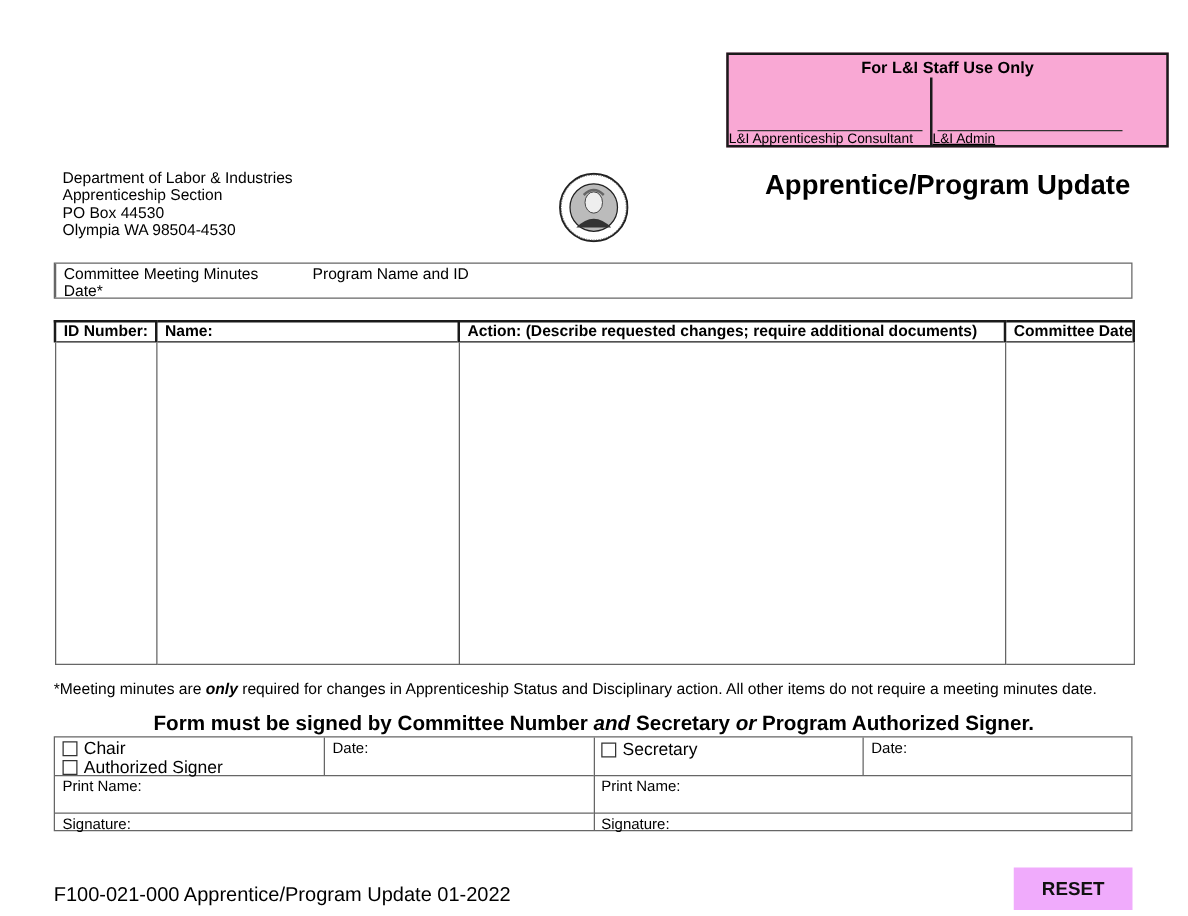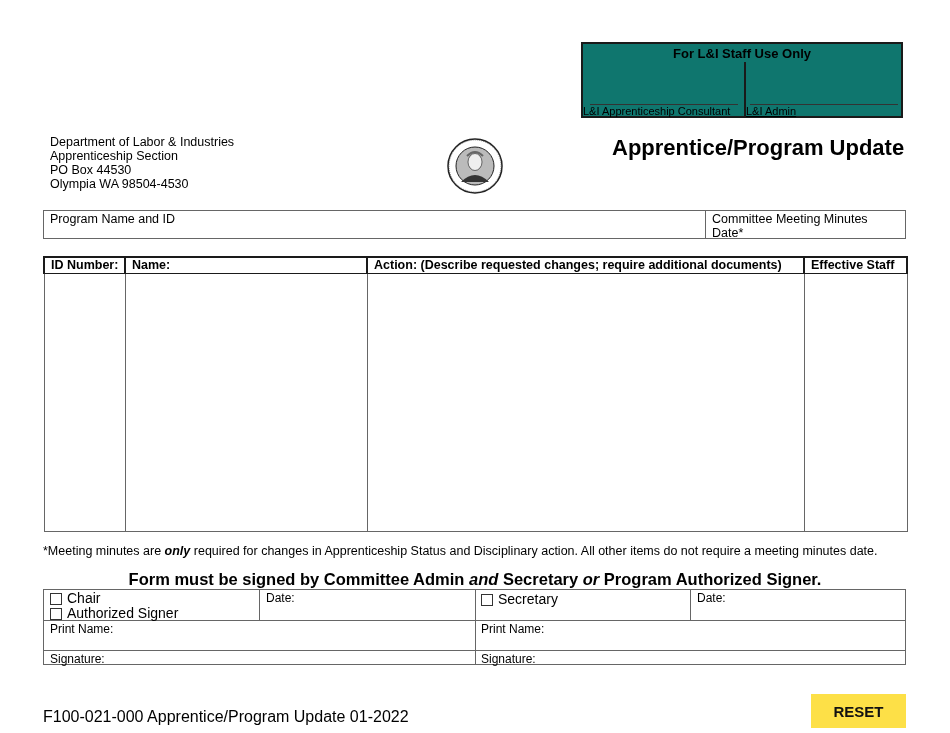"For L&I Staff Use Only" .staff-box { background: #0f766e -> #f9a8d4; width: 322px -> 354px }
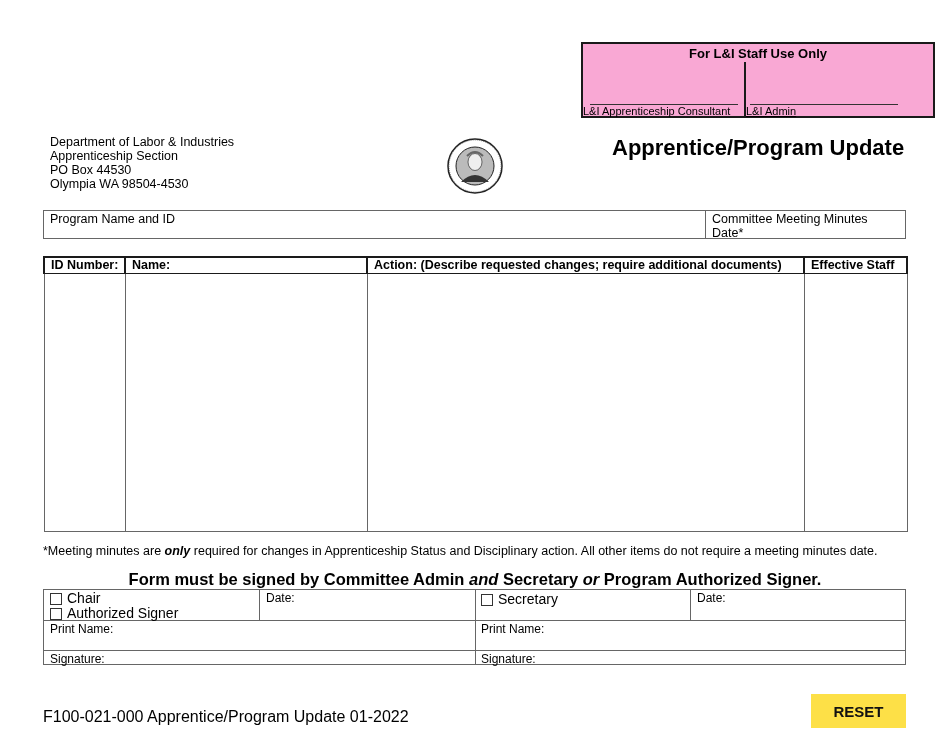"Program Name and ID" div.program-cell { order: before "Committee Meeting Minutes Date*" -> after "Committee Meeting Minutes Date*" }
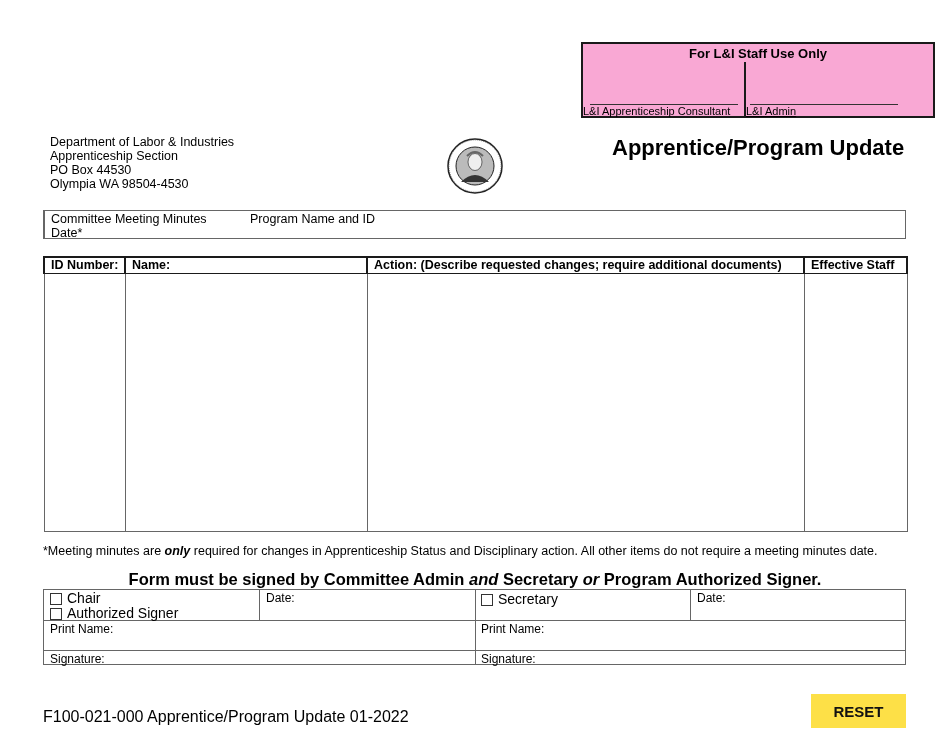"Effective Staff" th { text: Effective Staff -> Committee Date }
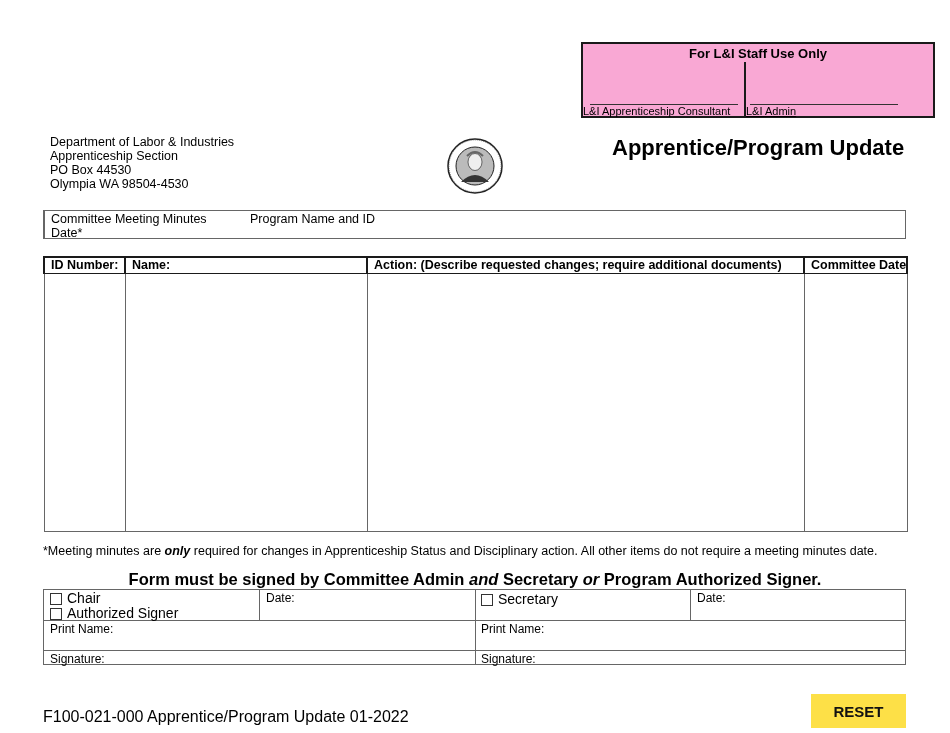"Form must be signed by" span { text: Admin -> Number }
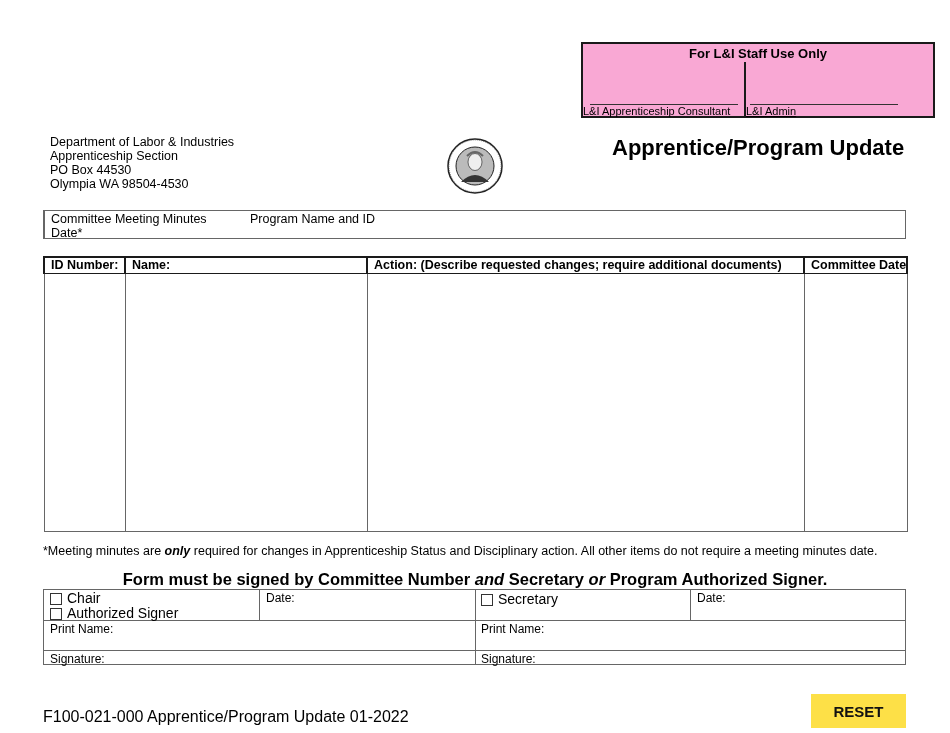"RESET" .reset-btn { background: #fde047 -> #f0abfc }
